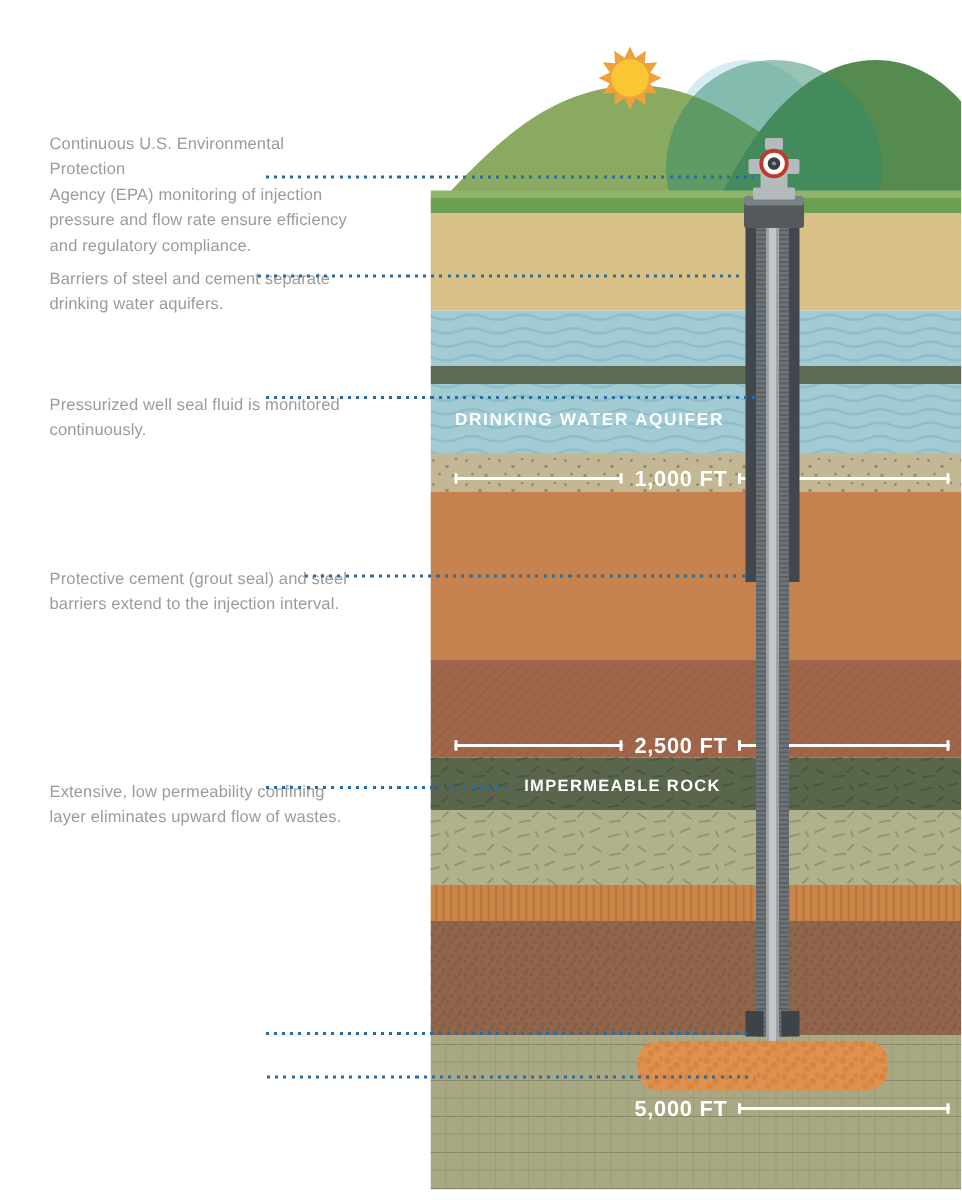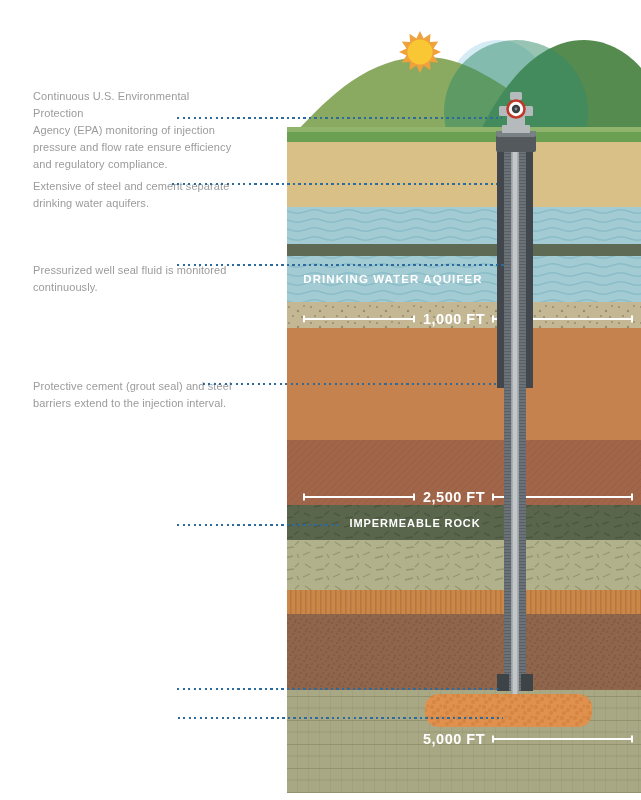"Extensive of steel and cement" div.ann { text: Extensive -> Barriers }
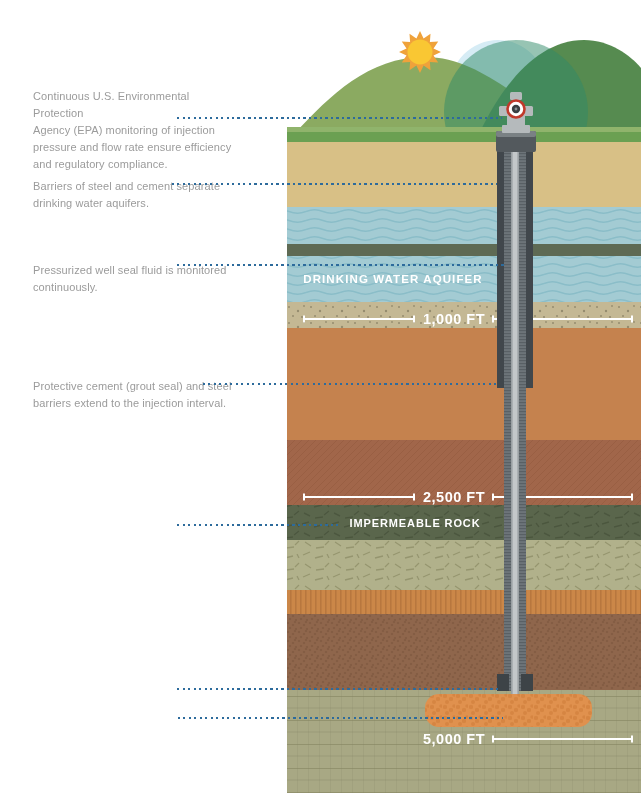"Extensive, low permeability confining" div.ann { html: none -> <div>Extensive, low permeability confining layer eliminates upward flow of wastes.</div> }
